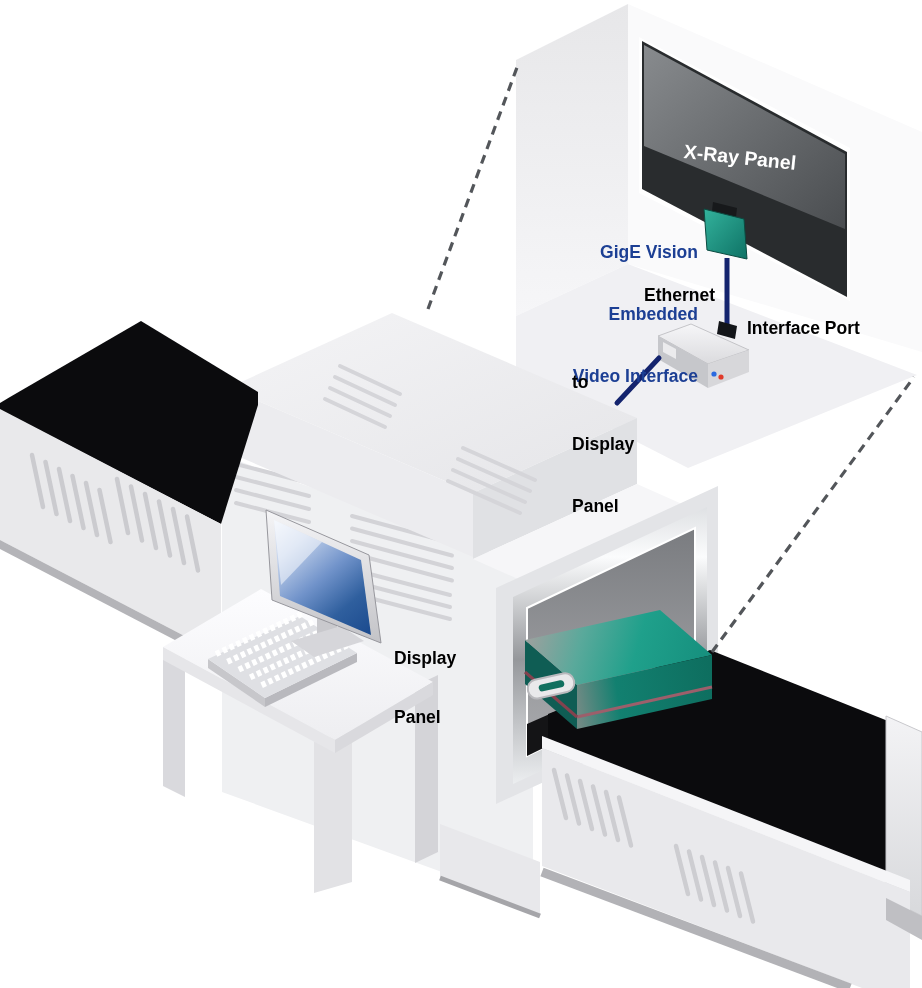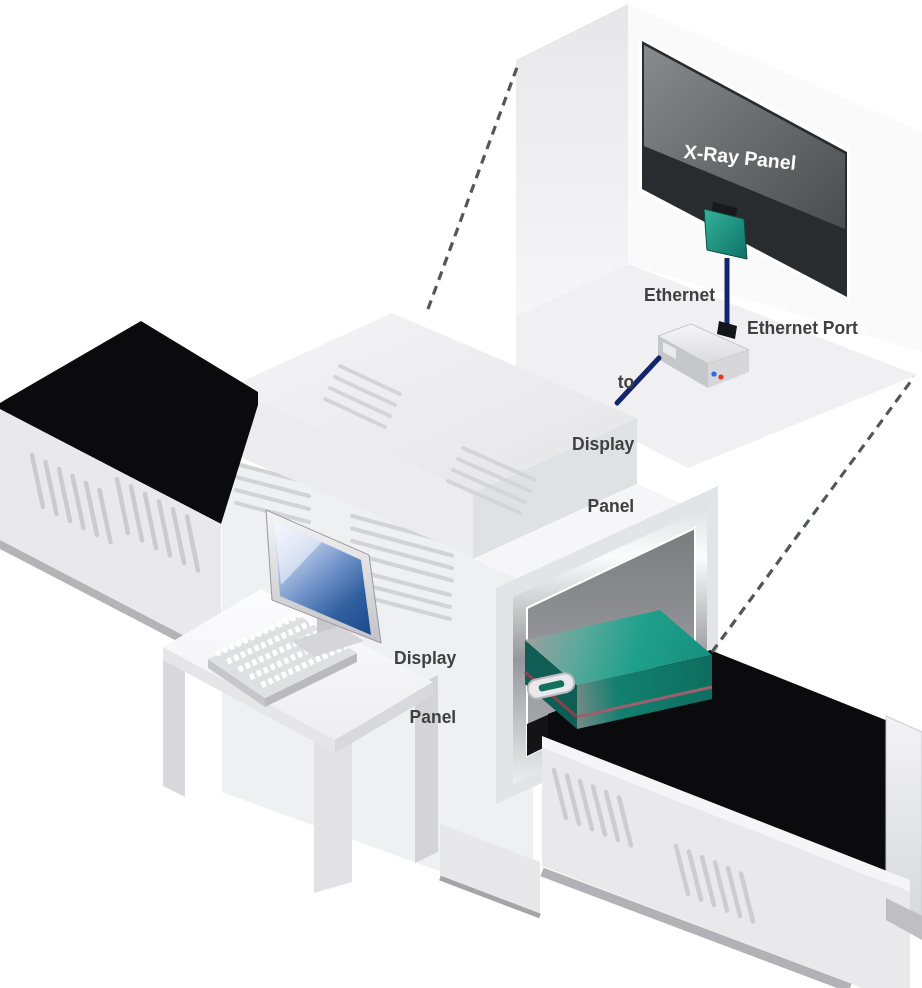"GigE Vision" div.lbl { html: none -> <div> <div>GigE Vision</div> <div>Embedded</div> <div>Video Interface</div> </div> }
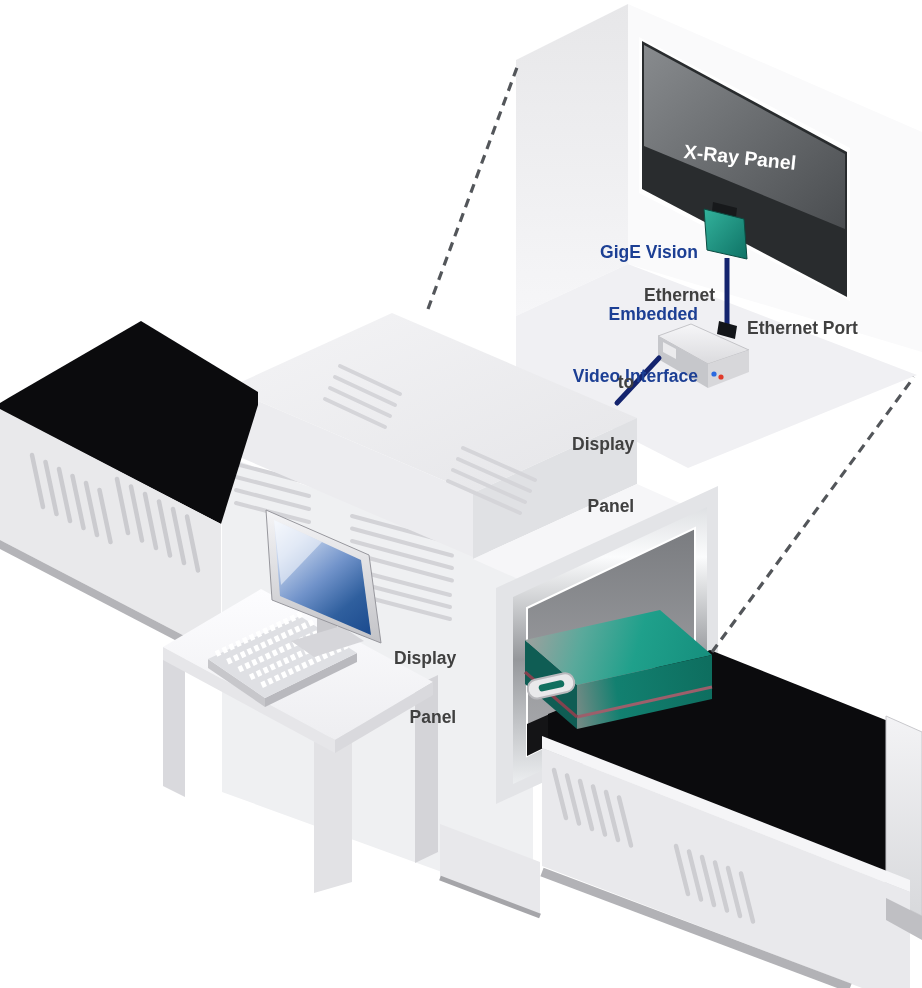"Ethernet" .lbl { color: #404040 -> #000000; text-align: right -> none }
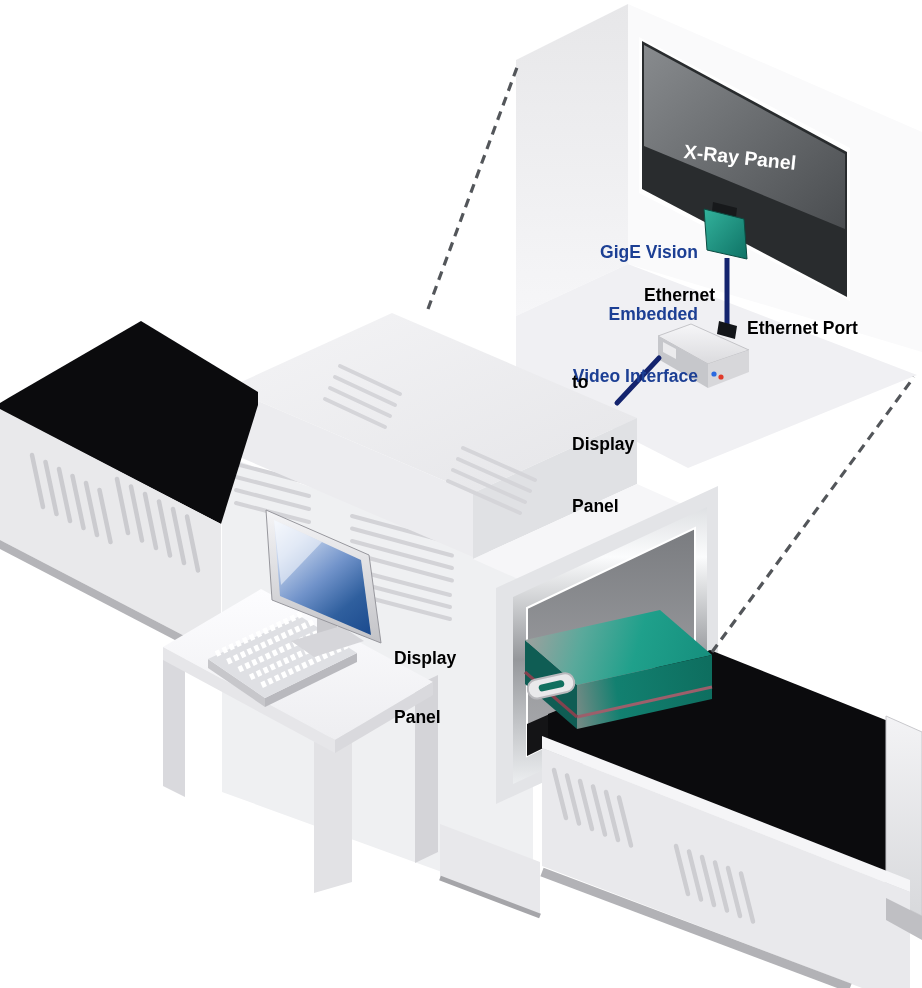"Ethernet Port" div.lbl { text: Ethernet -> Interface }
